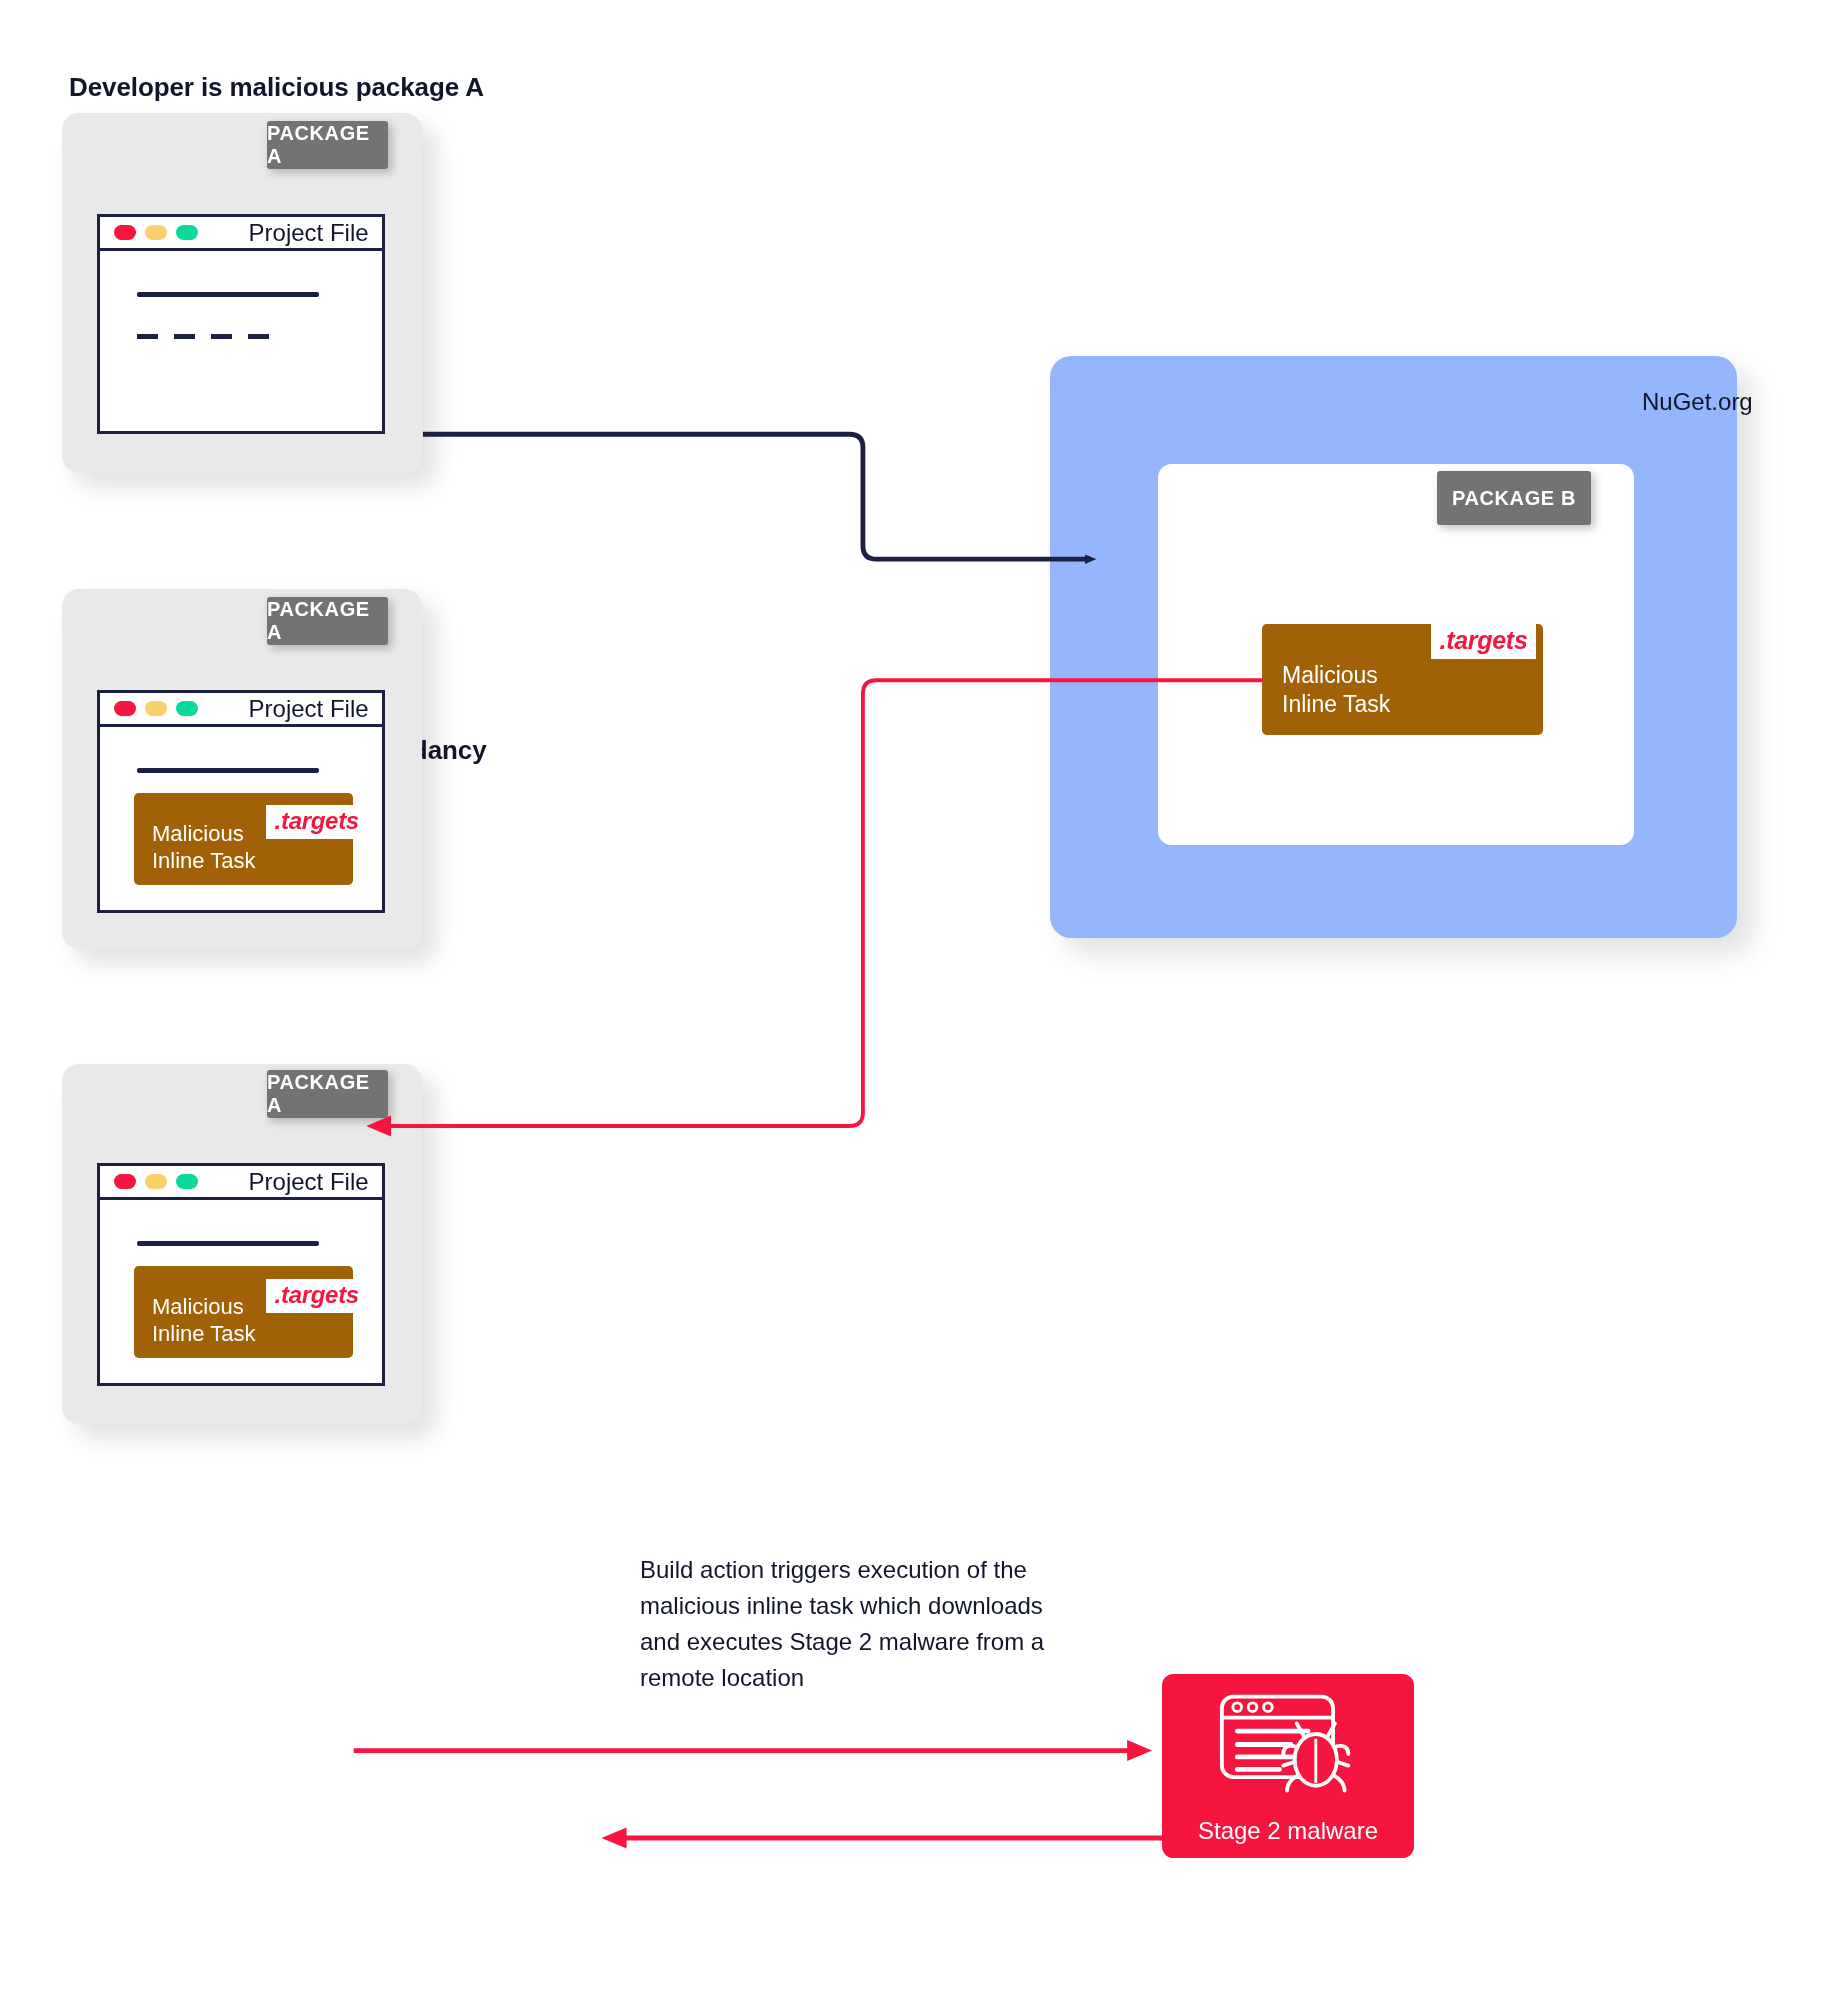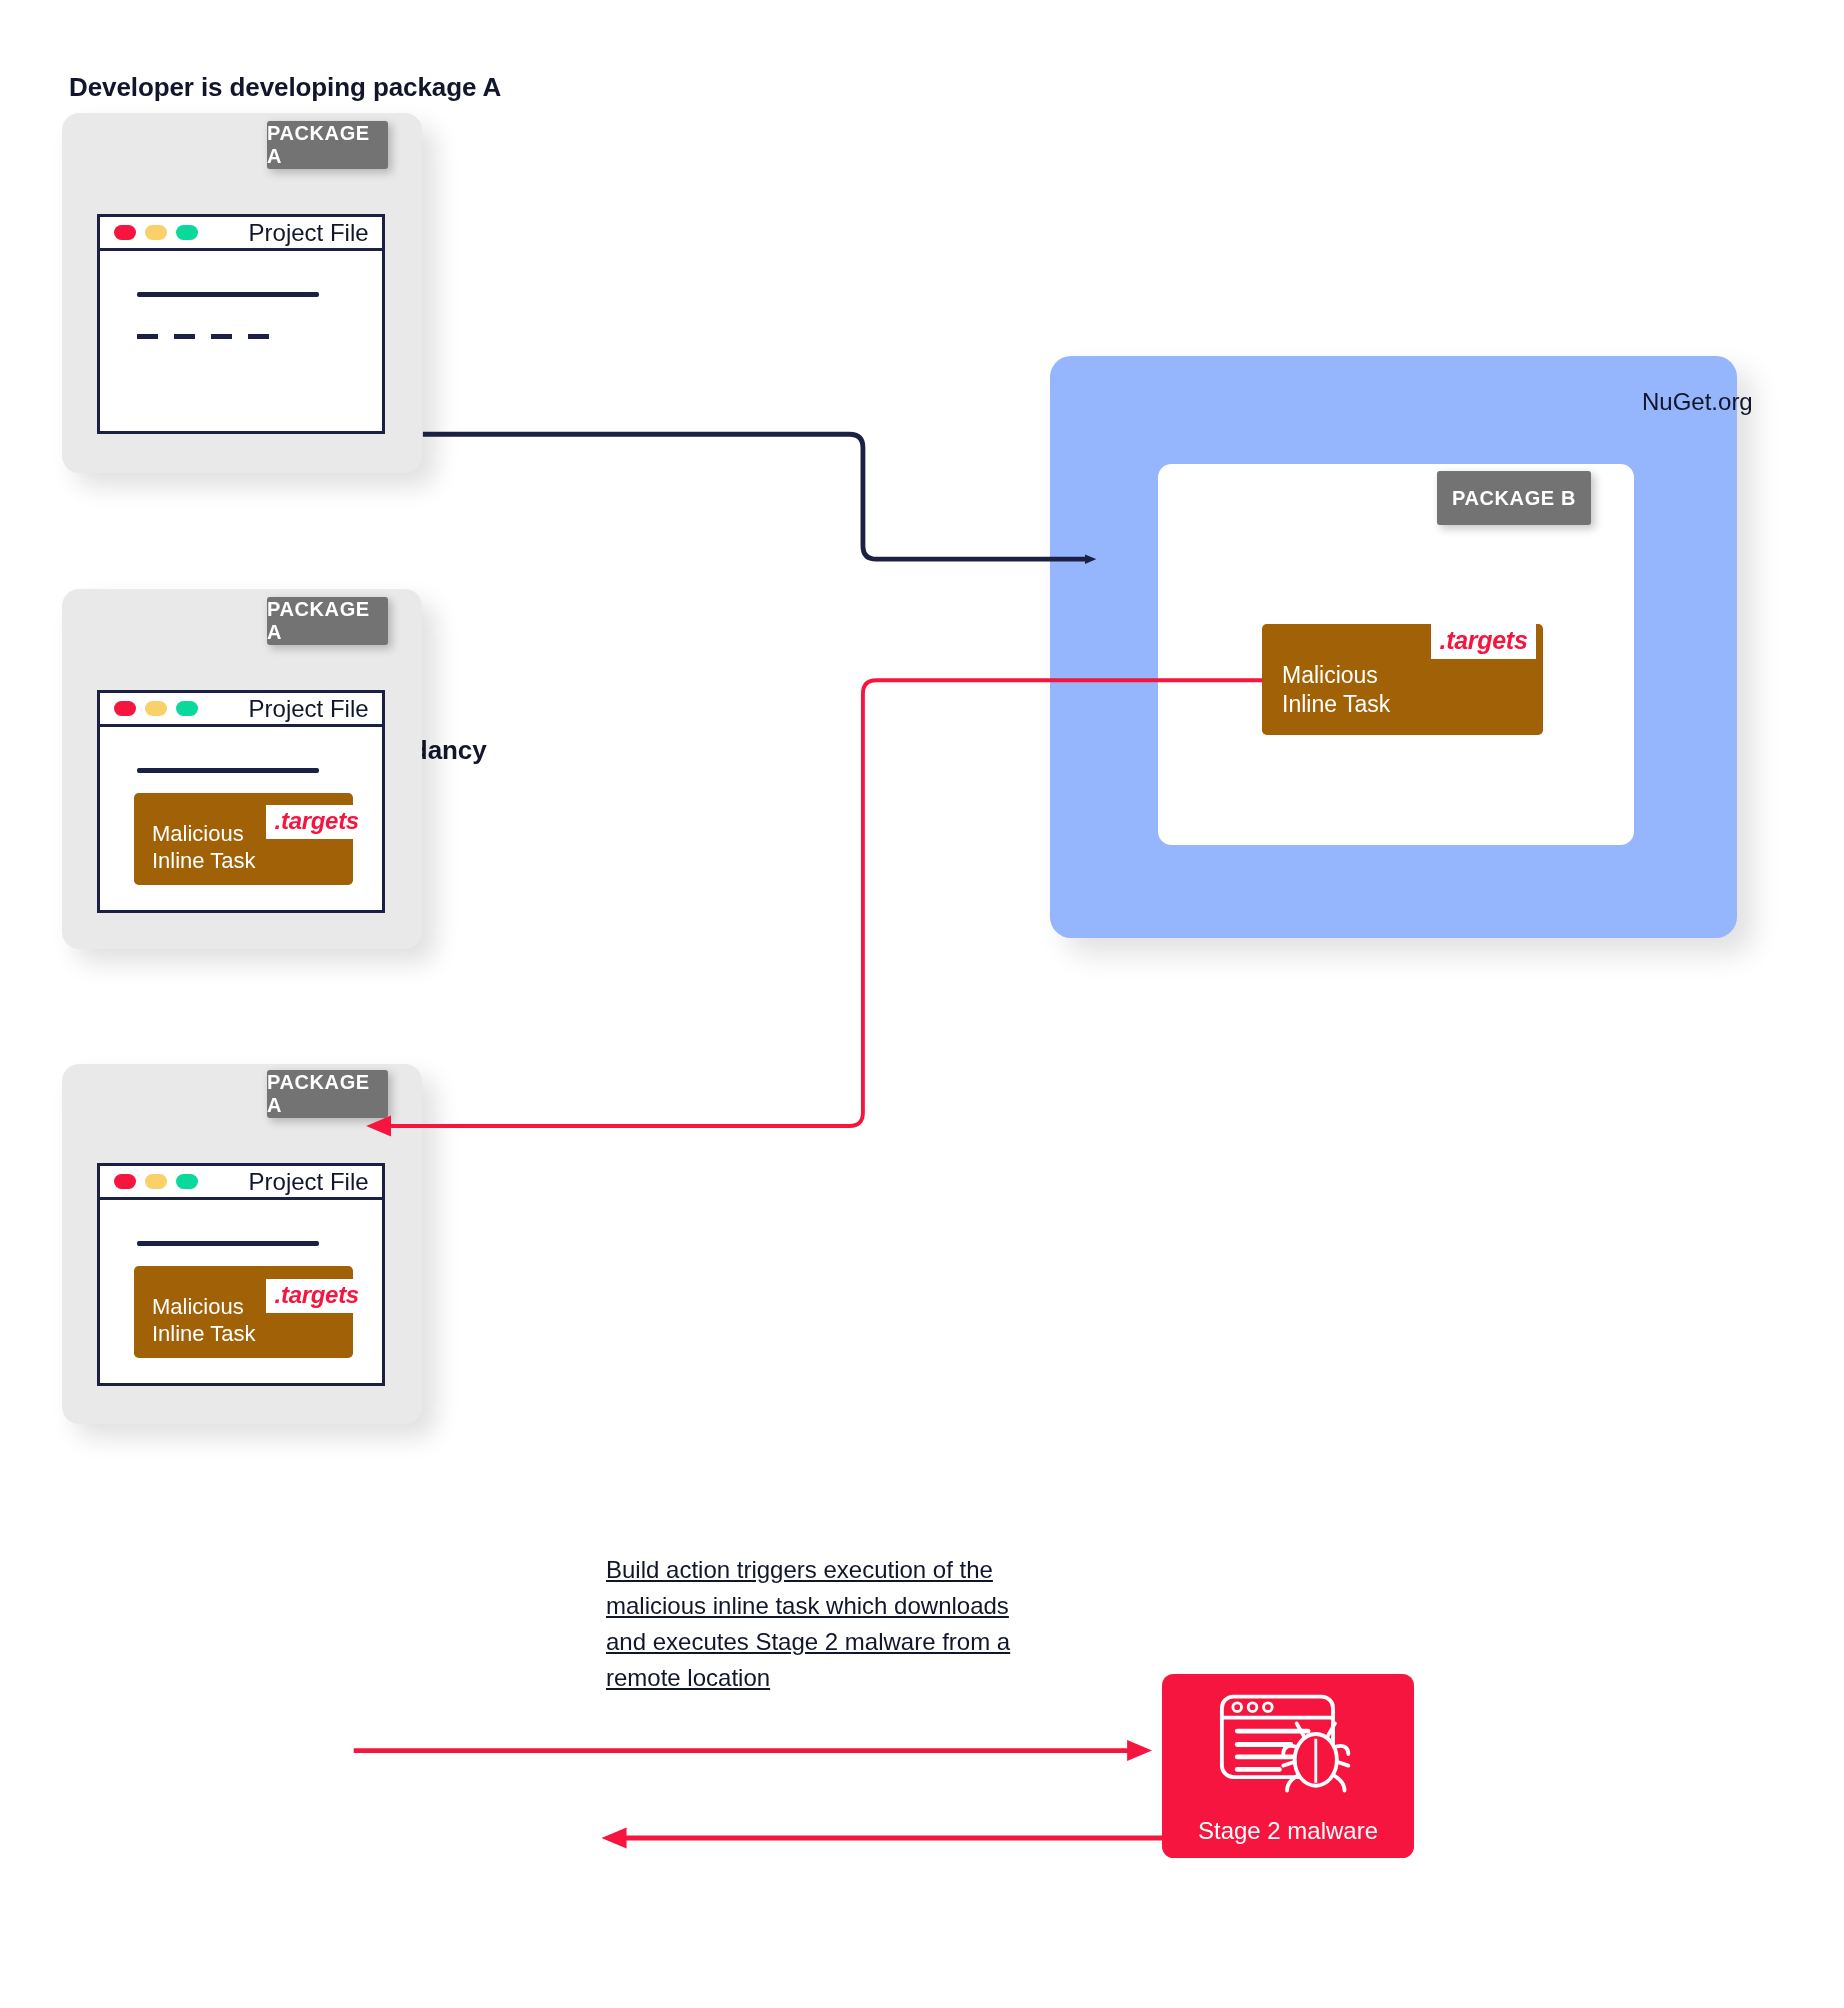"Developer is developing package A" div.section-title { text: developing -> malicious }
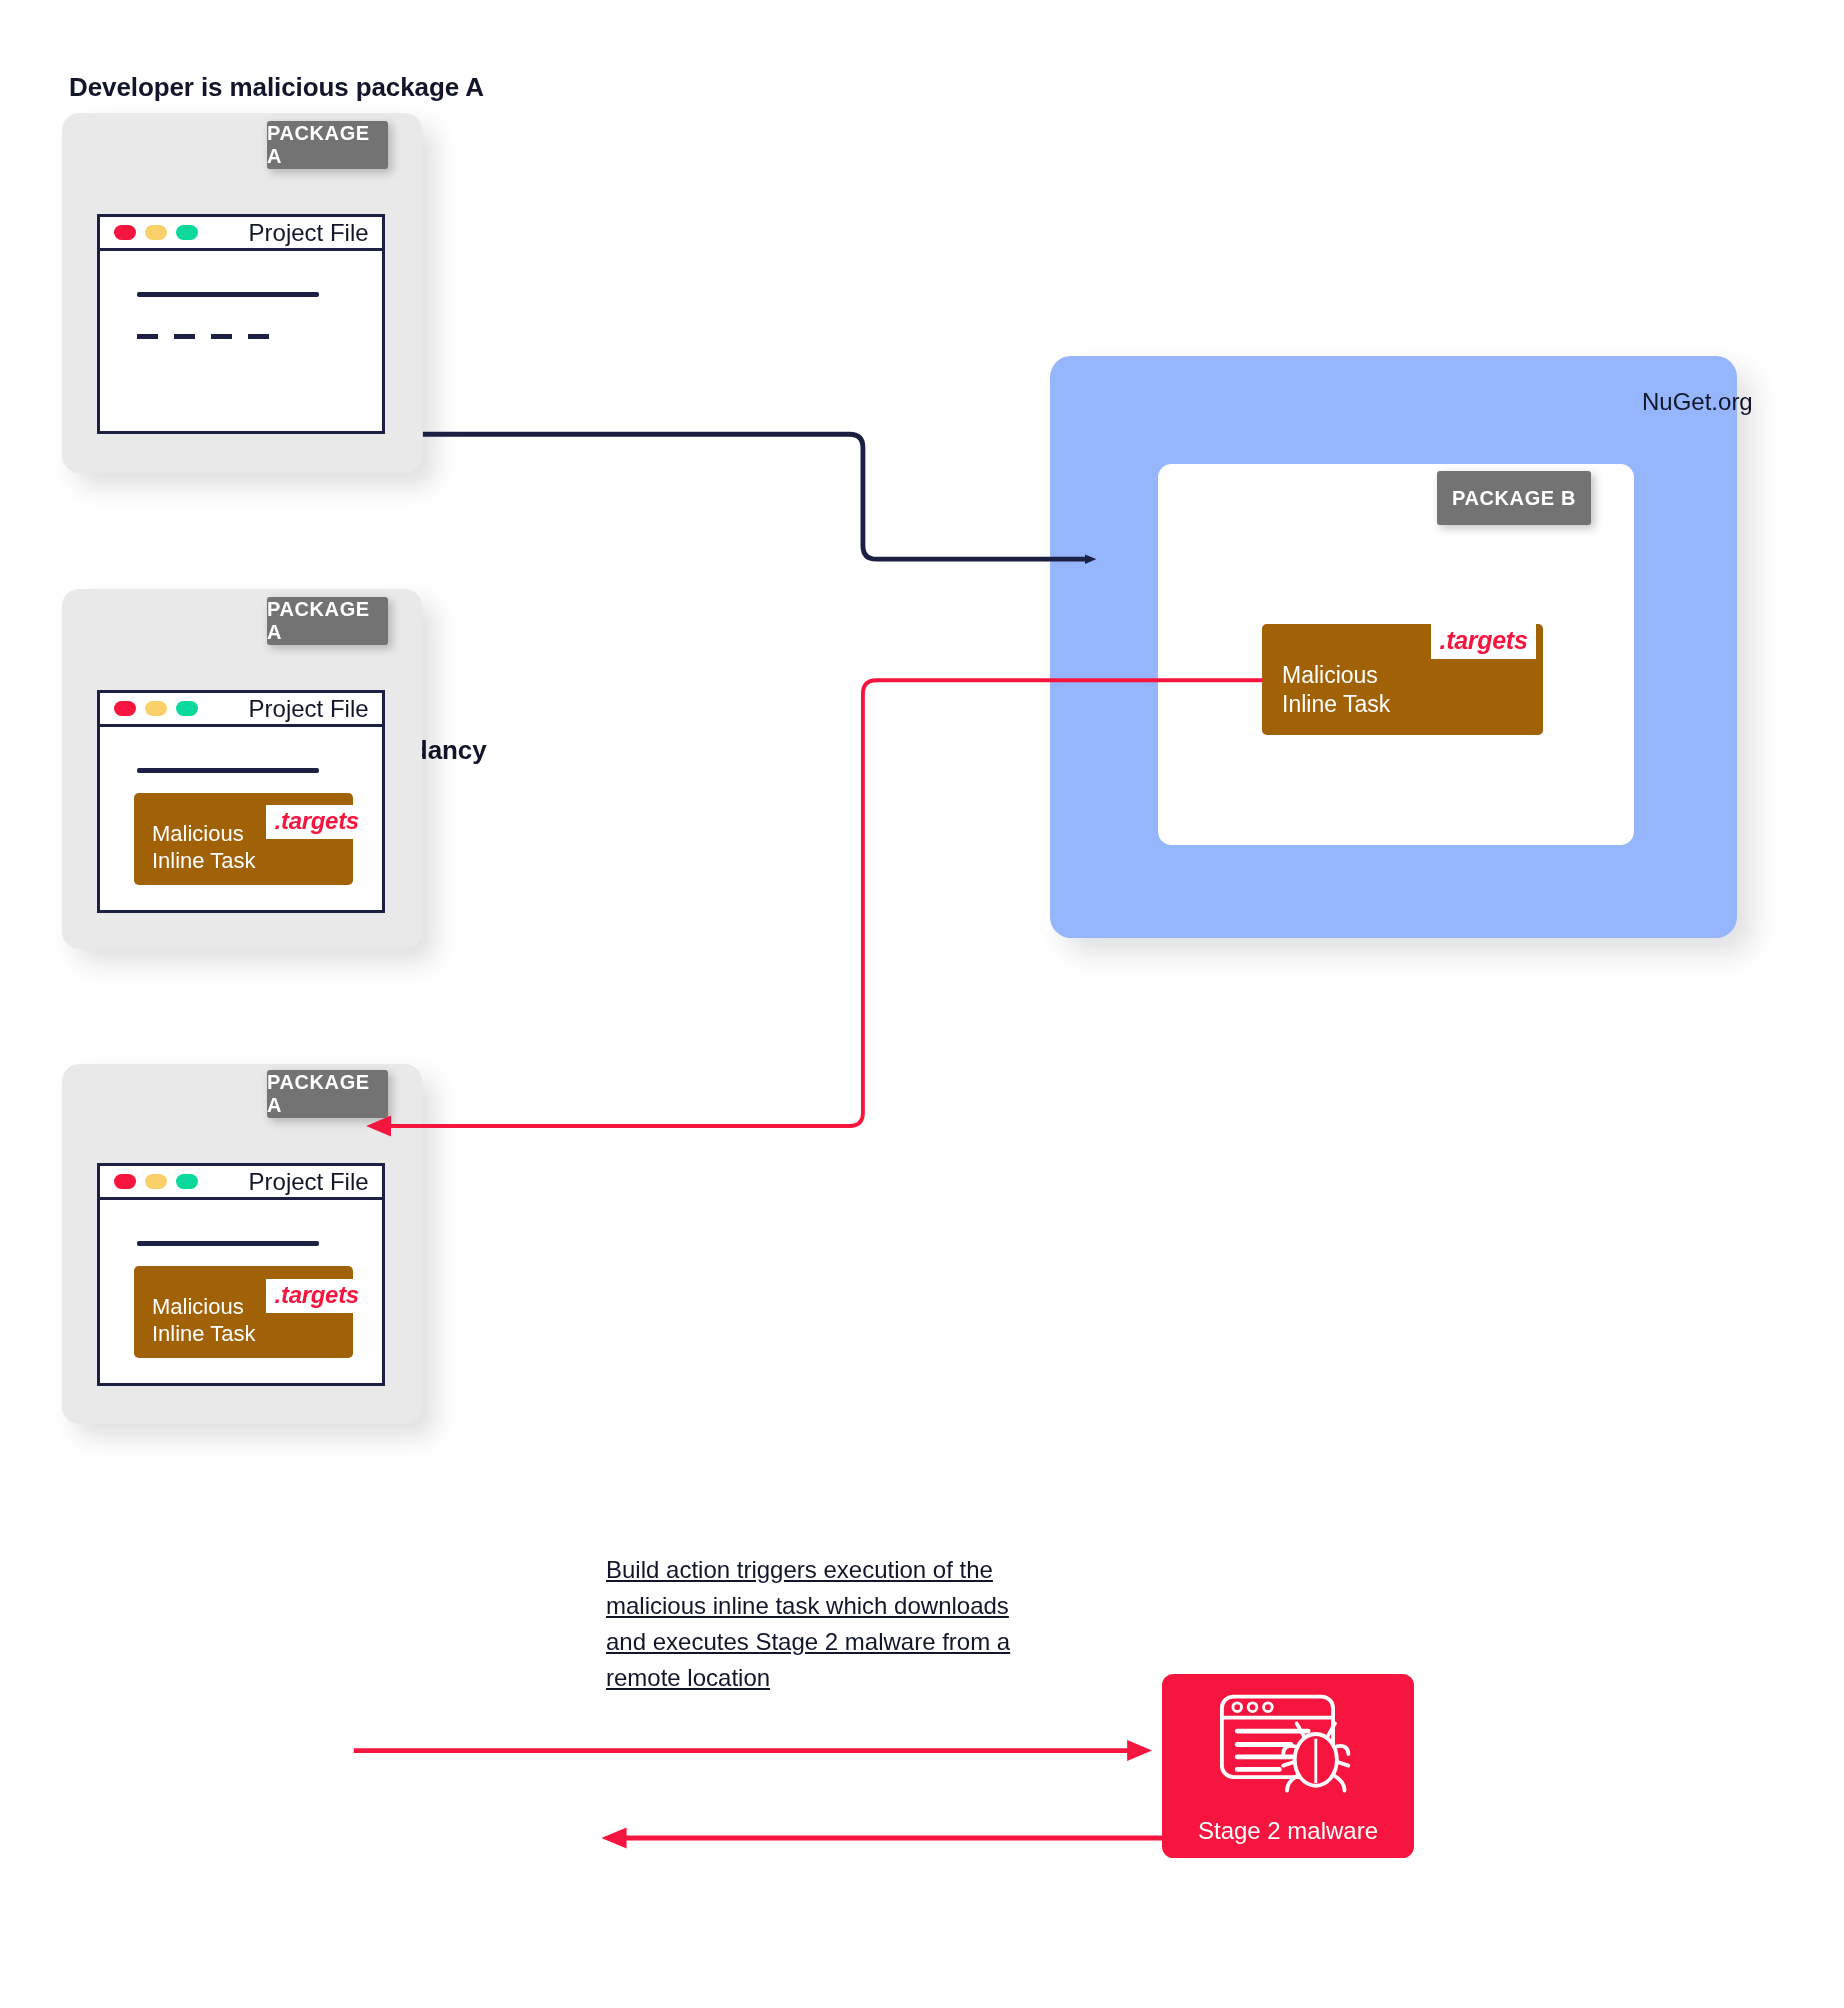"Build action triggers execution of" div.note { left: 606px -> 640px; text-decoration: underline -> none }
